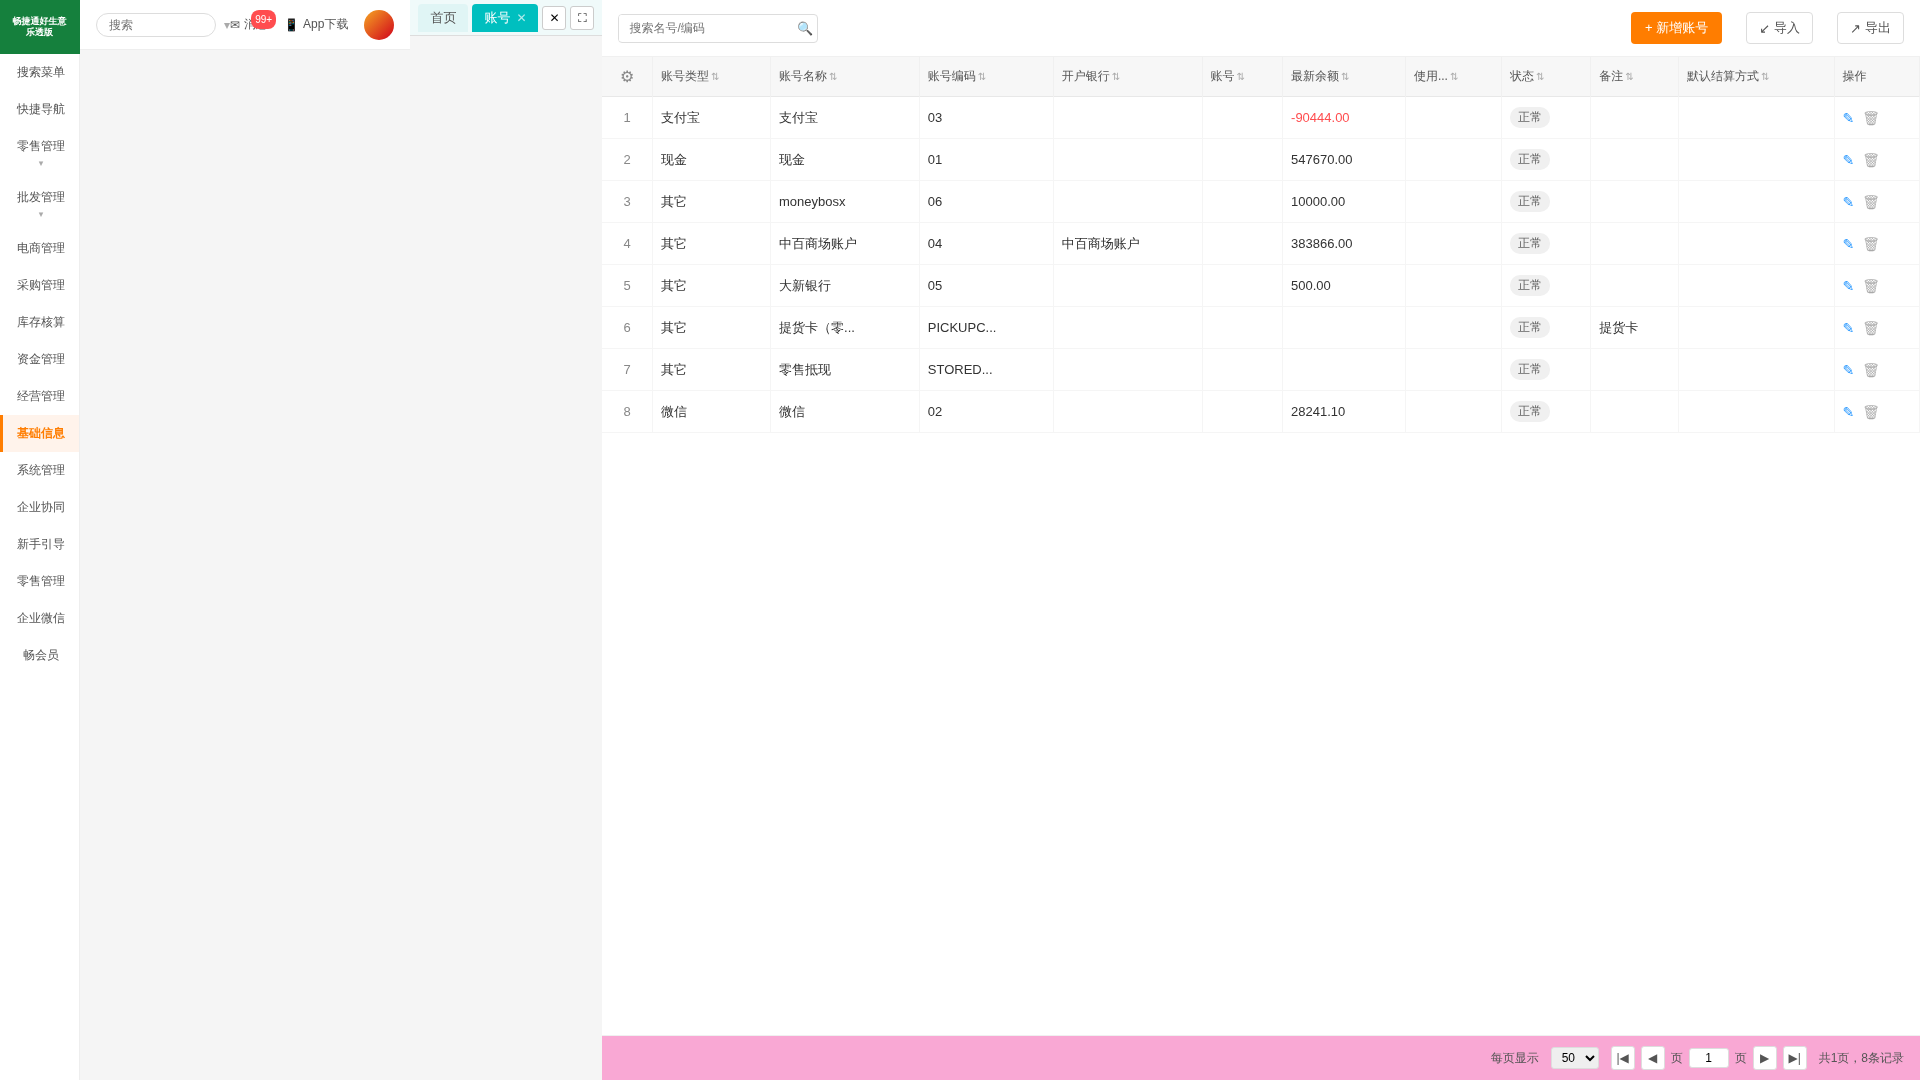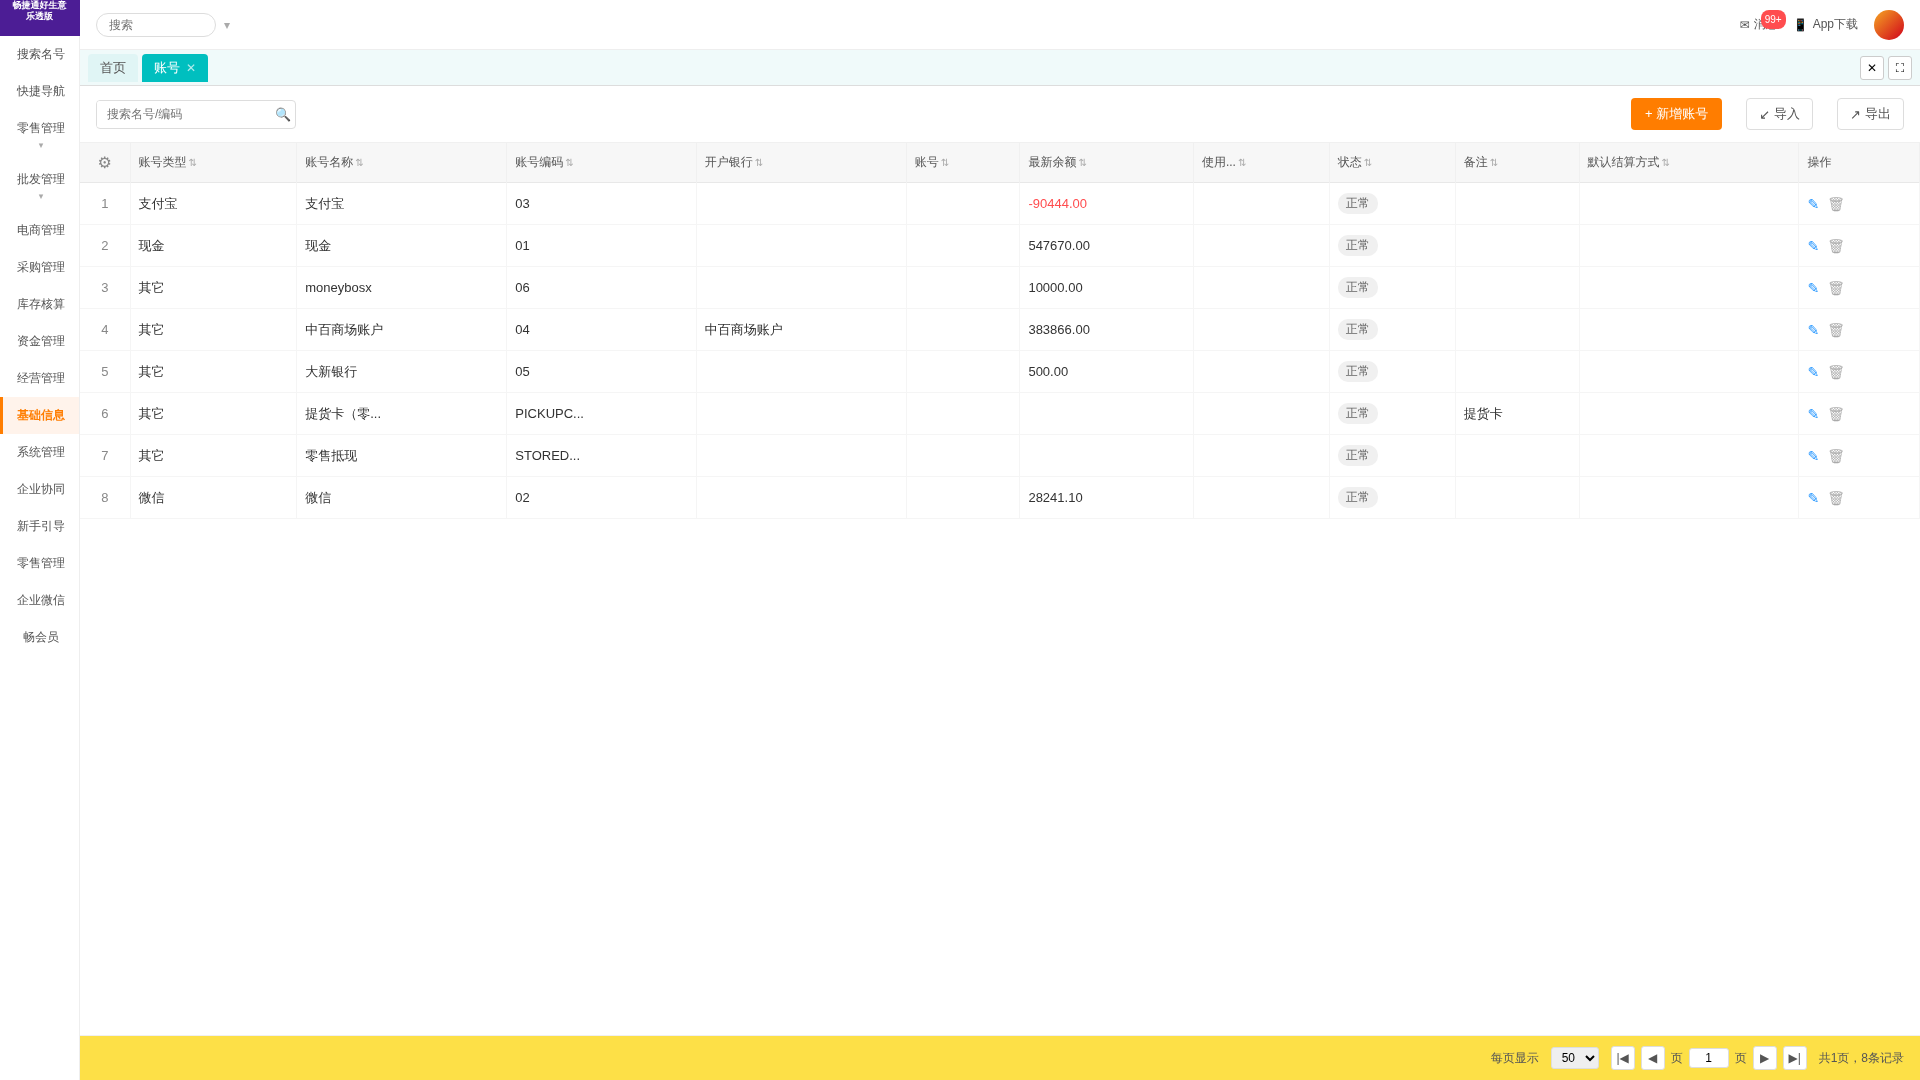"畅捷通好生意" .sidebar-logo { align-items: none -> center; background: #4c1d95 -> #15803d; height: 36px -> 54px }
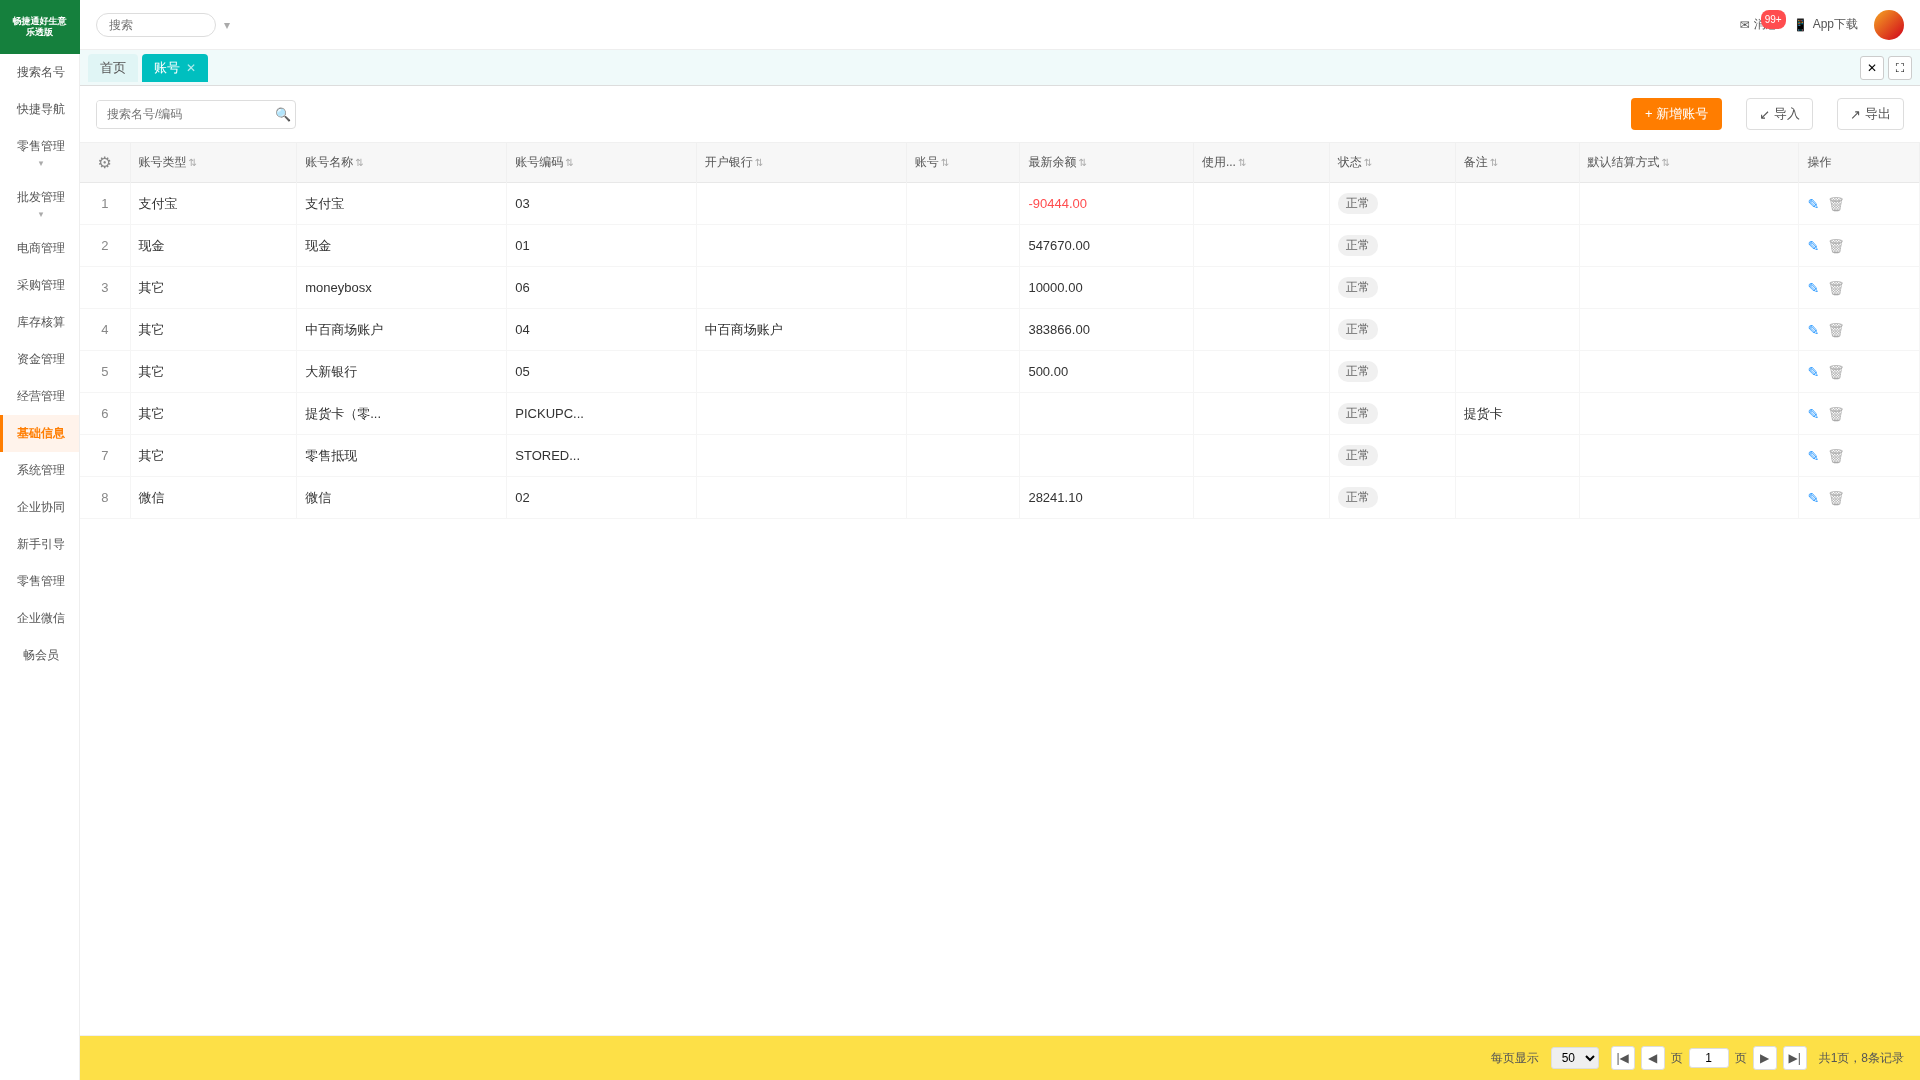"搜索" .main { flex-direction: column -> row }
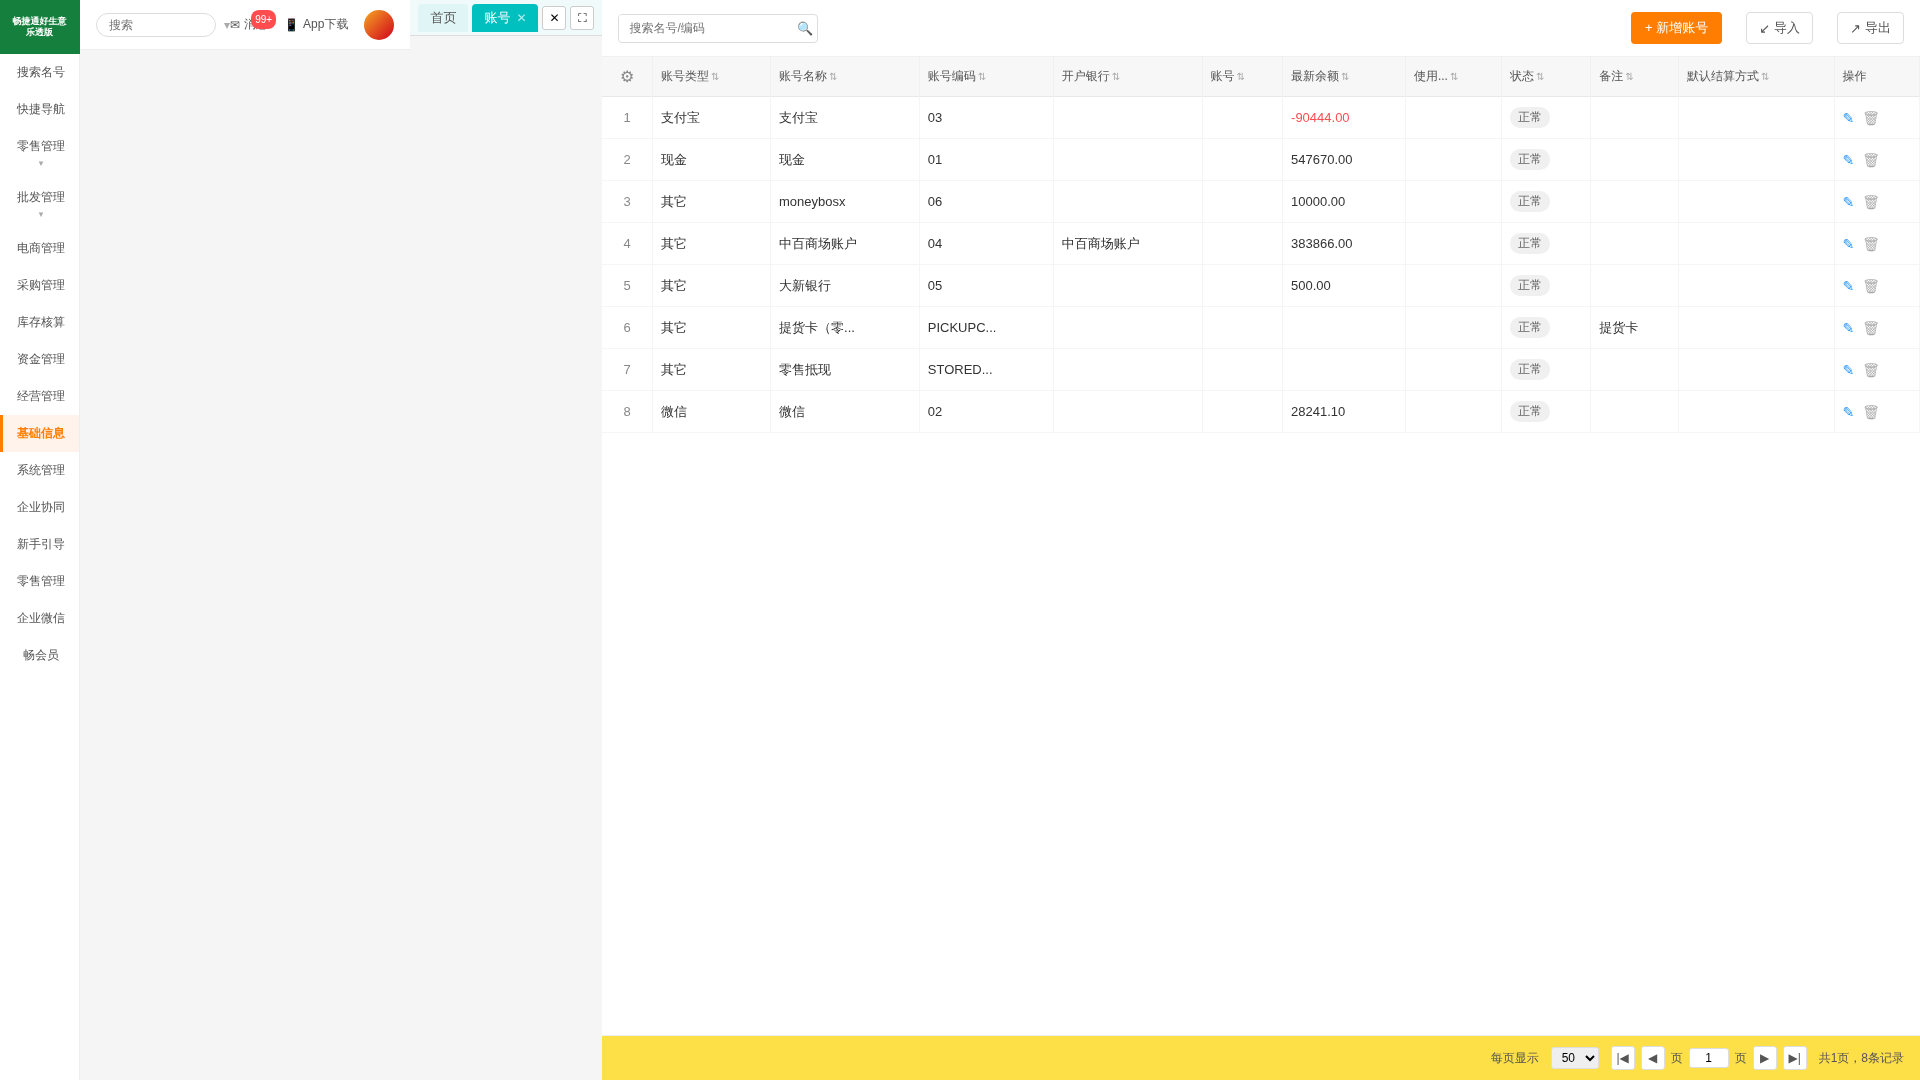"搜索名号" div { text: 名号 -> 菜单 }
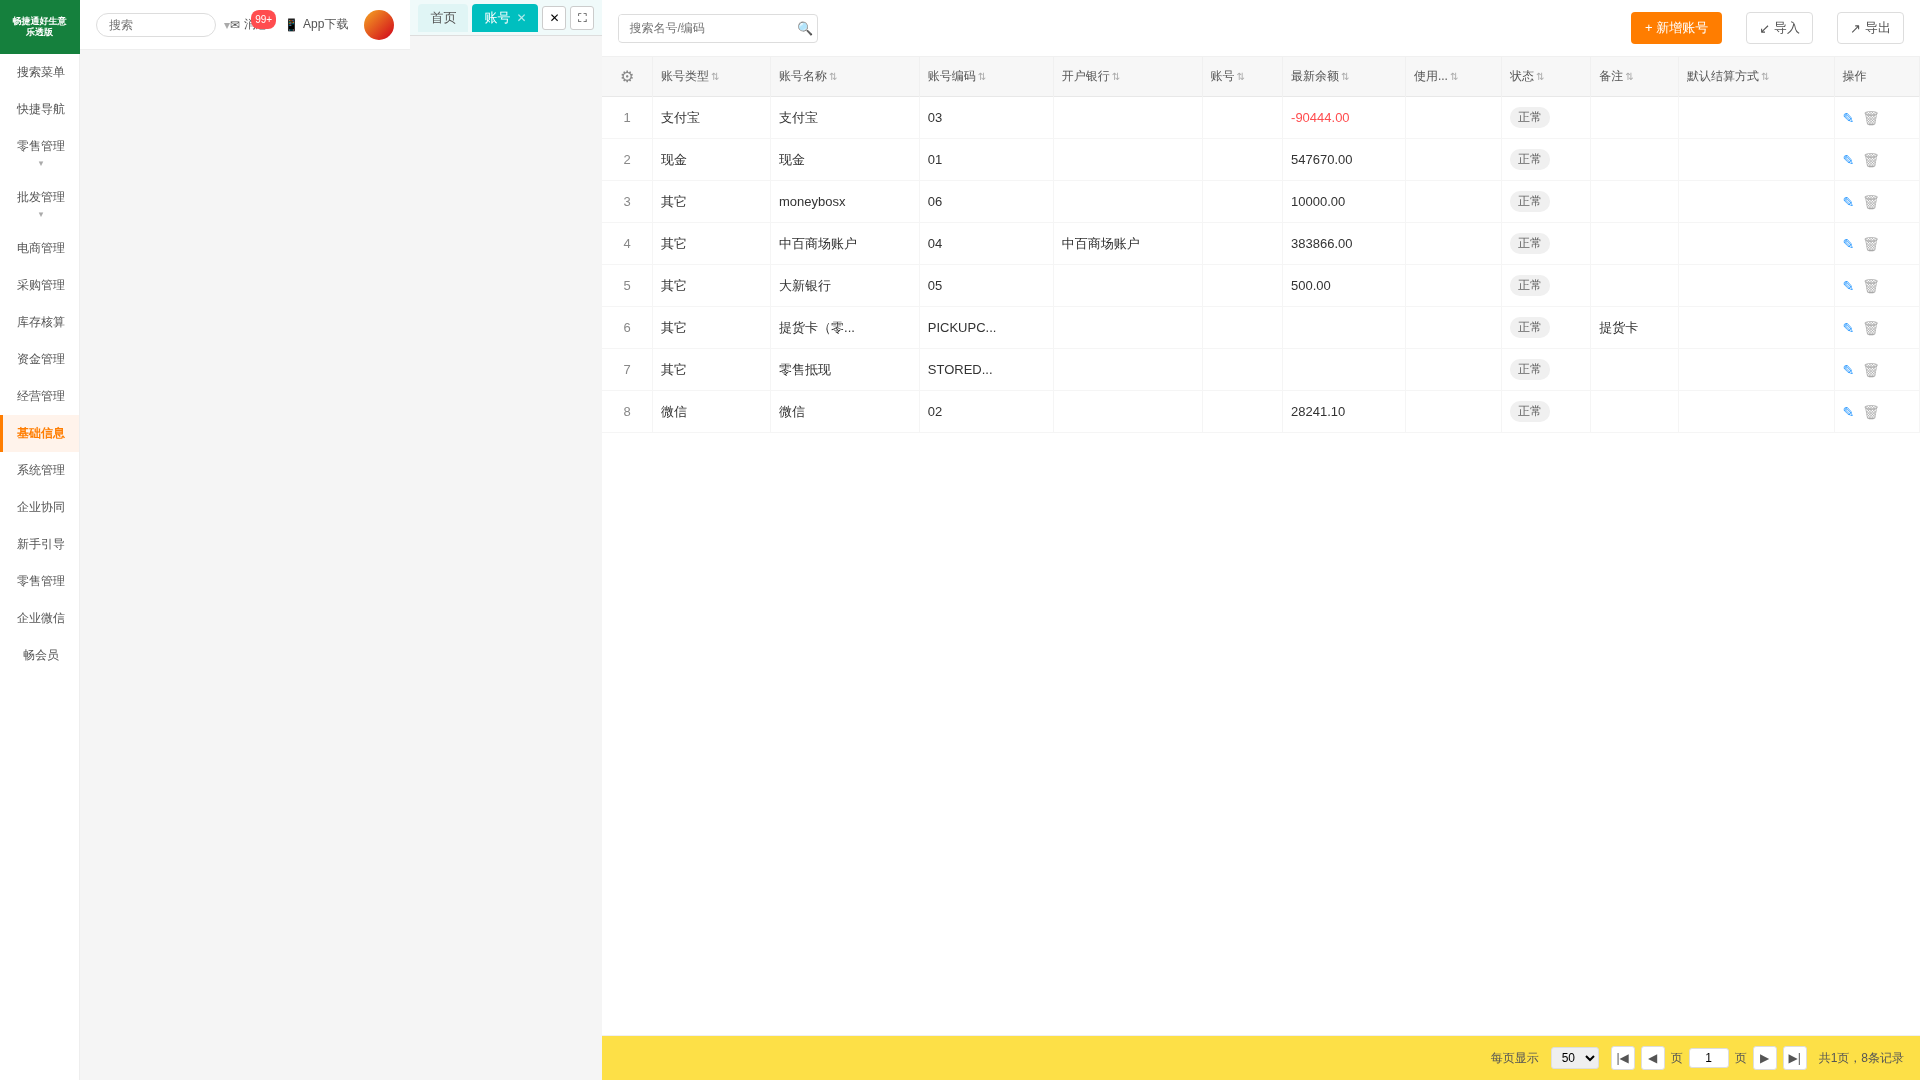"每页显示" .footer { background: #fde047 -> #f9a8d4 }
